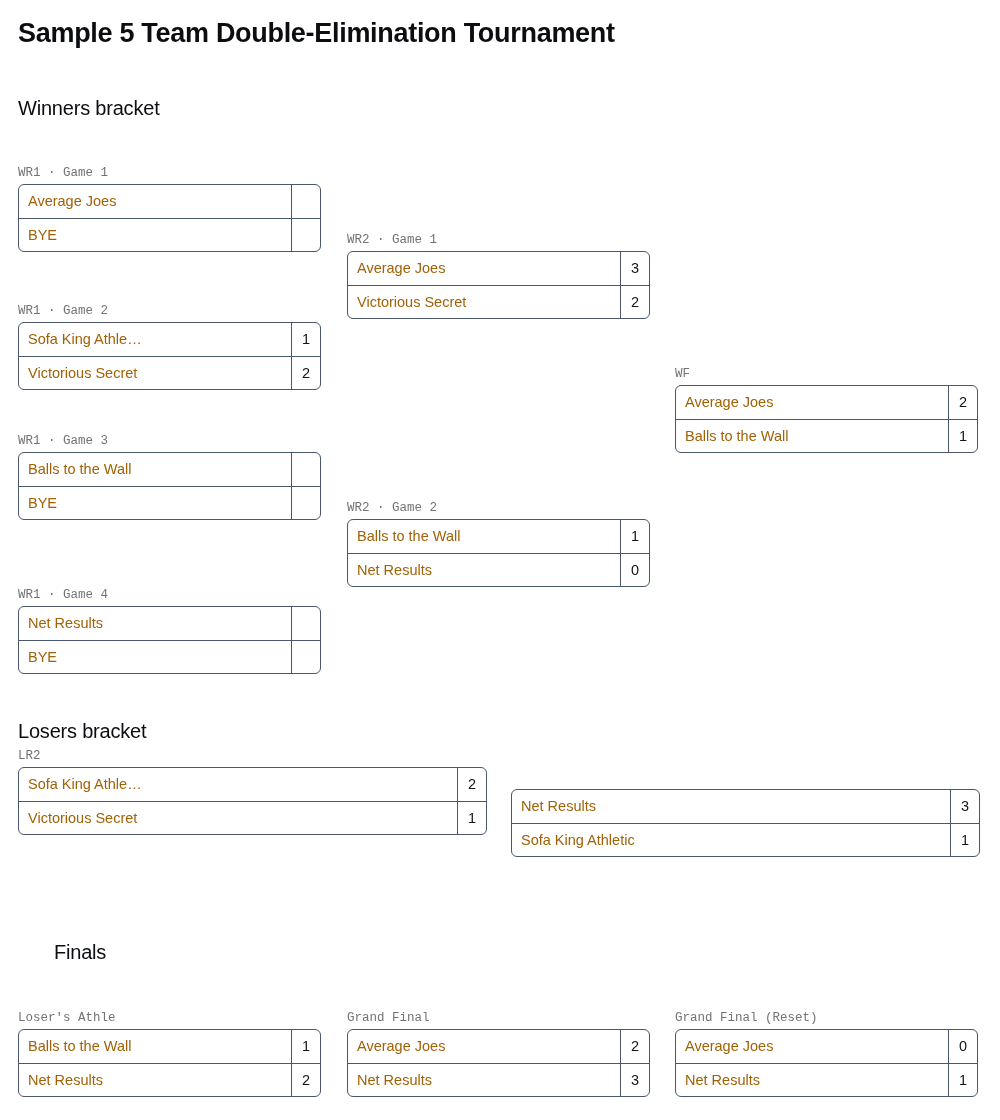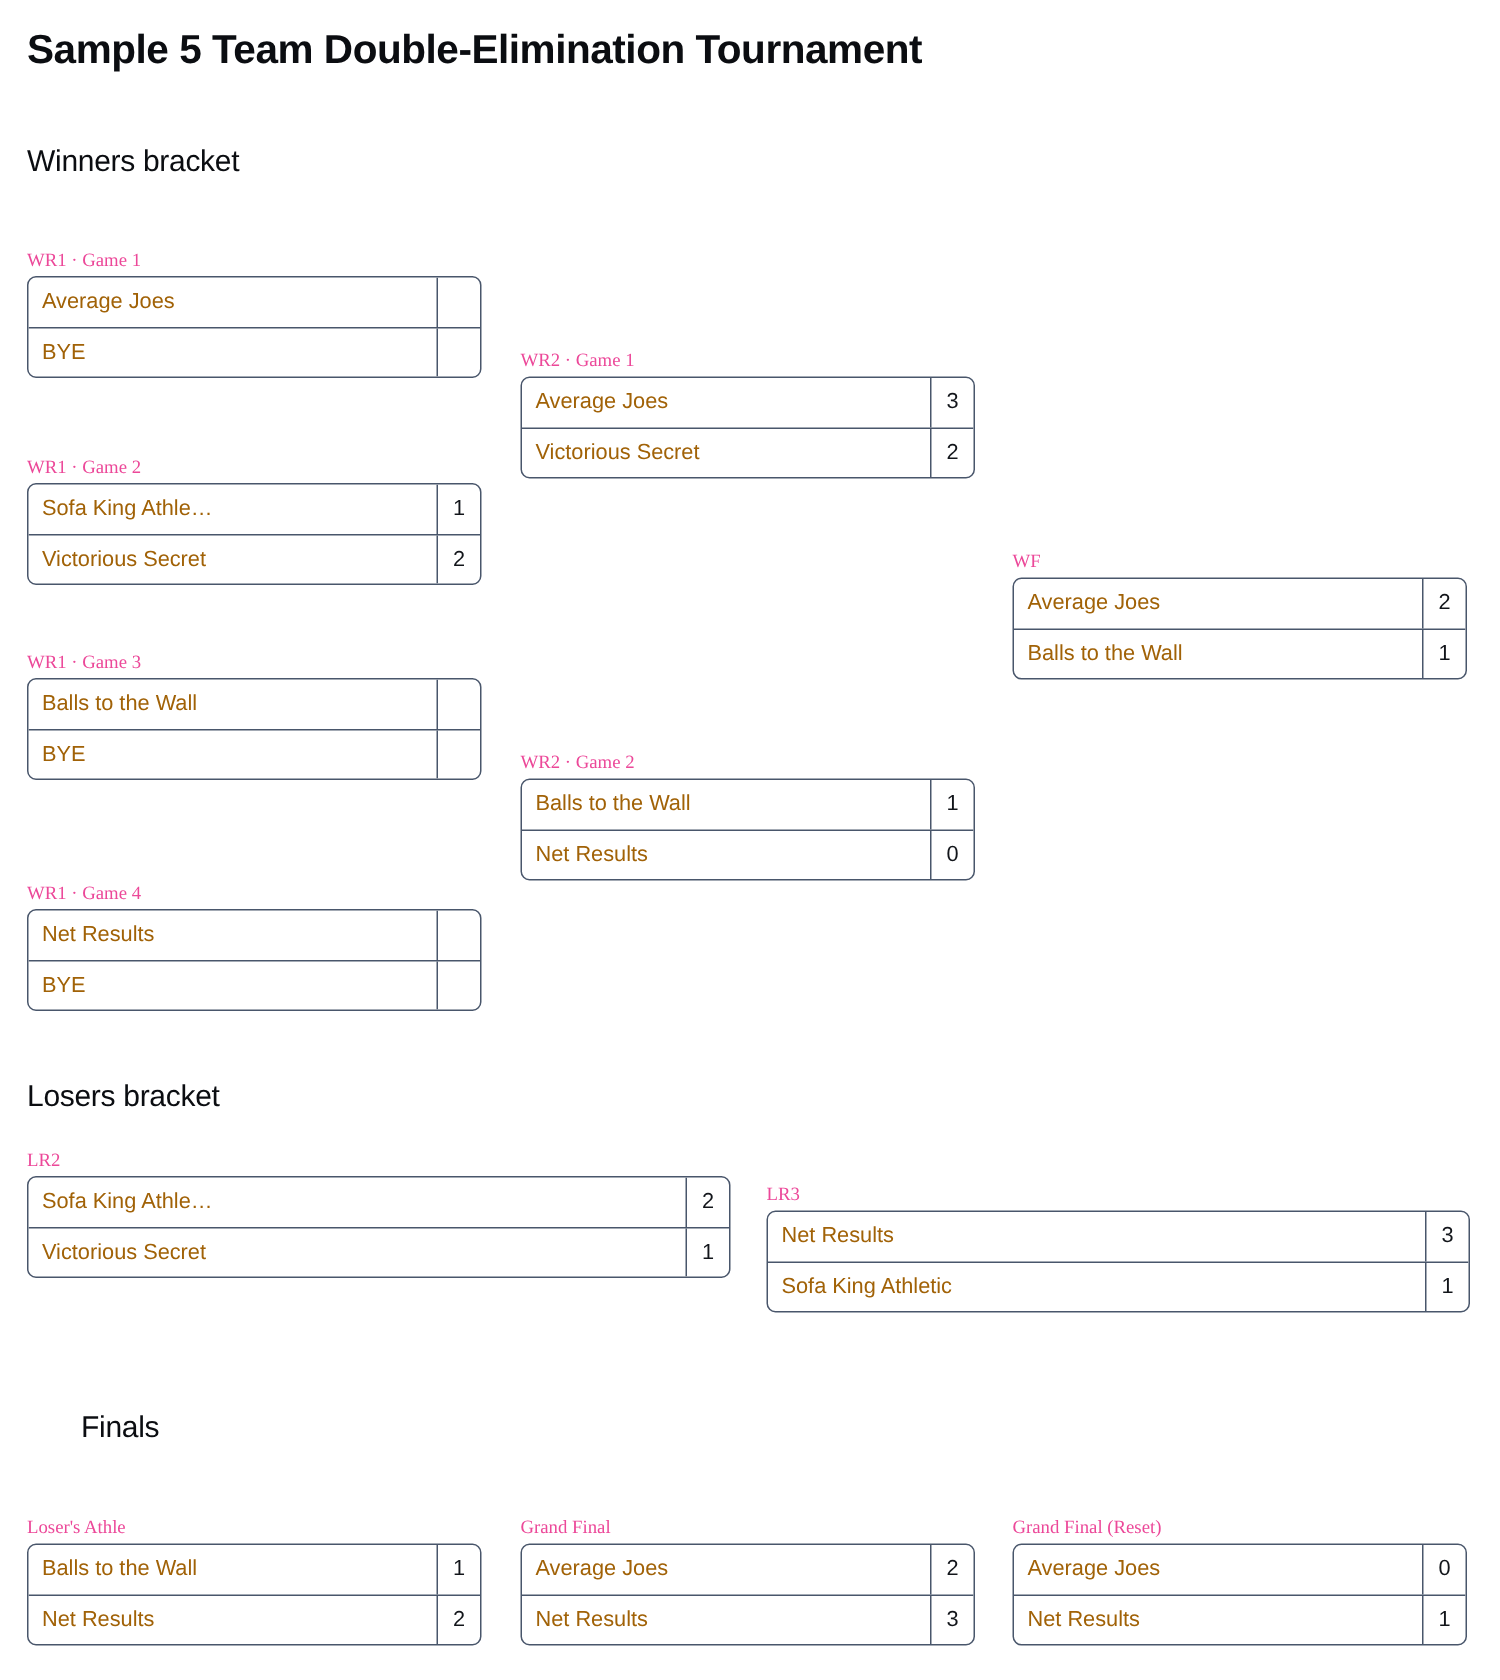"WR1 · Game 1" .match-label { color: #ec4899 -> #737373; font-family: Liberation Serif, serif -> Liberation Mono, monospace }
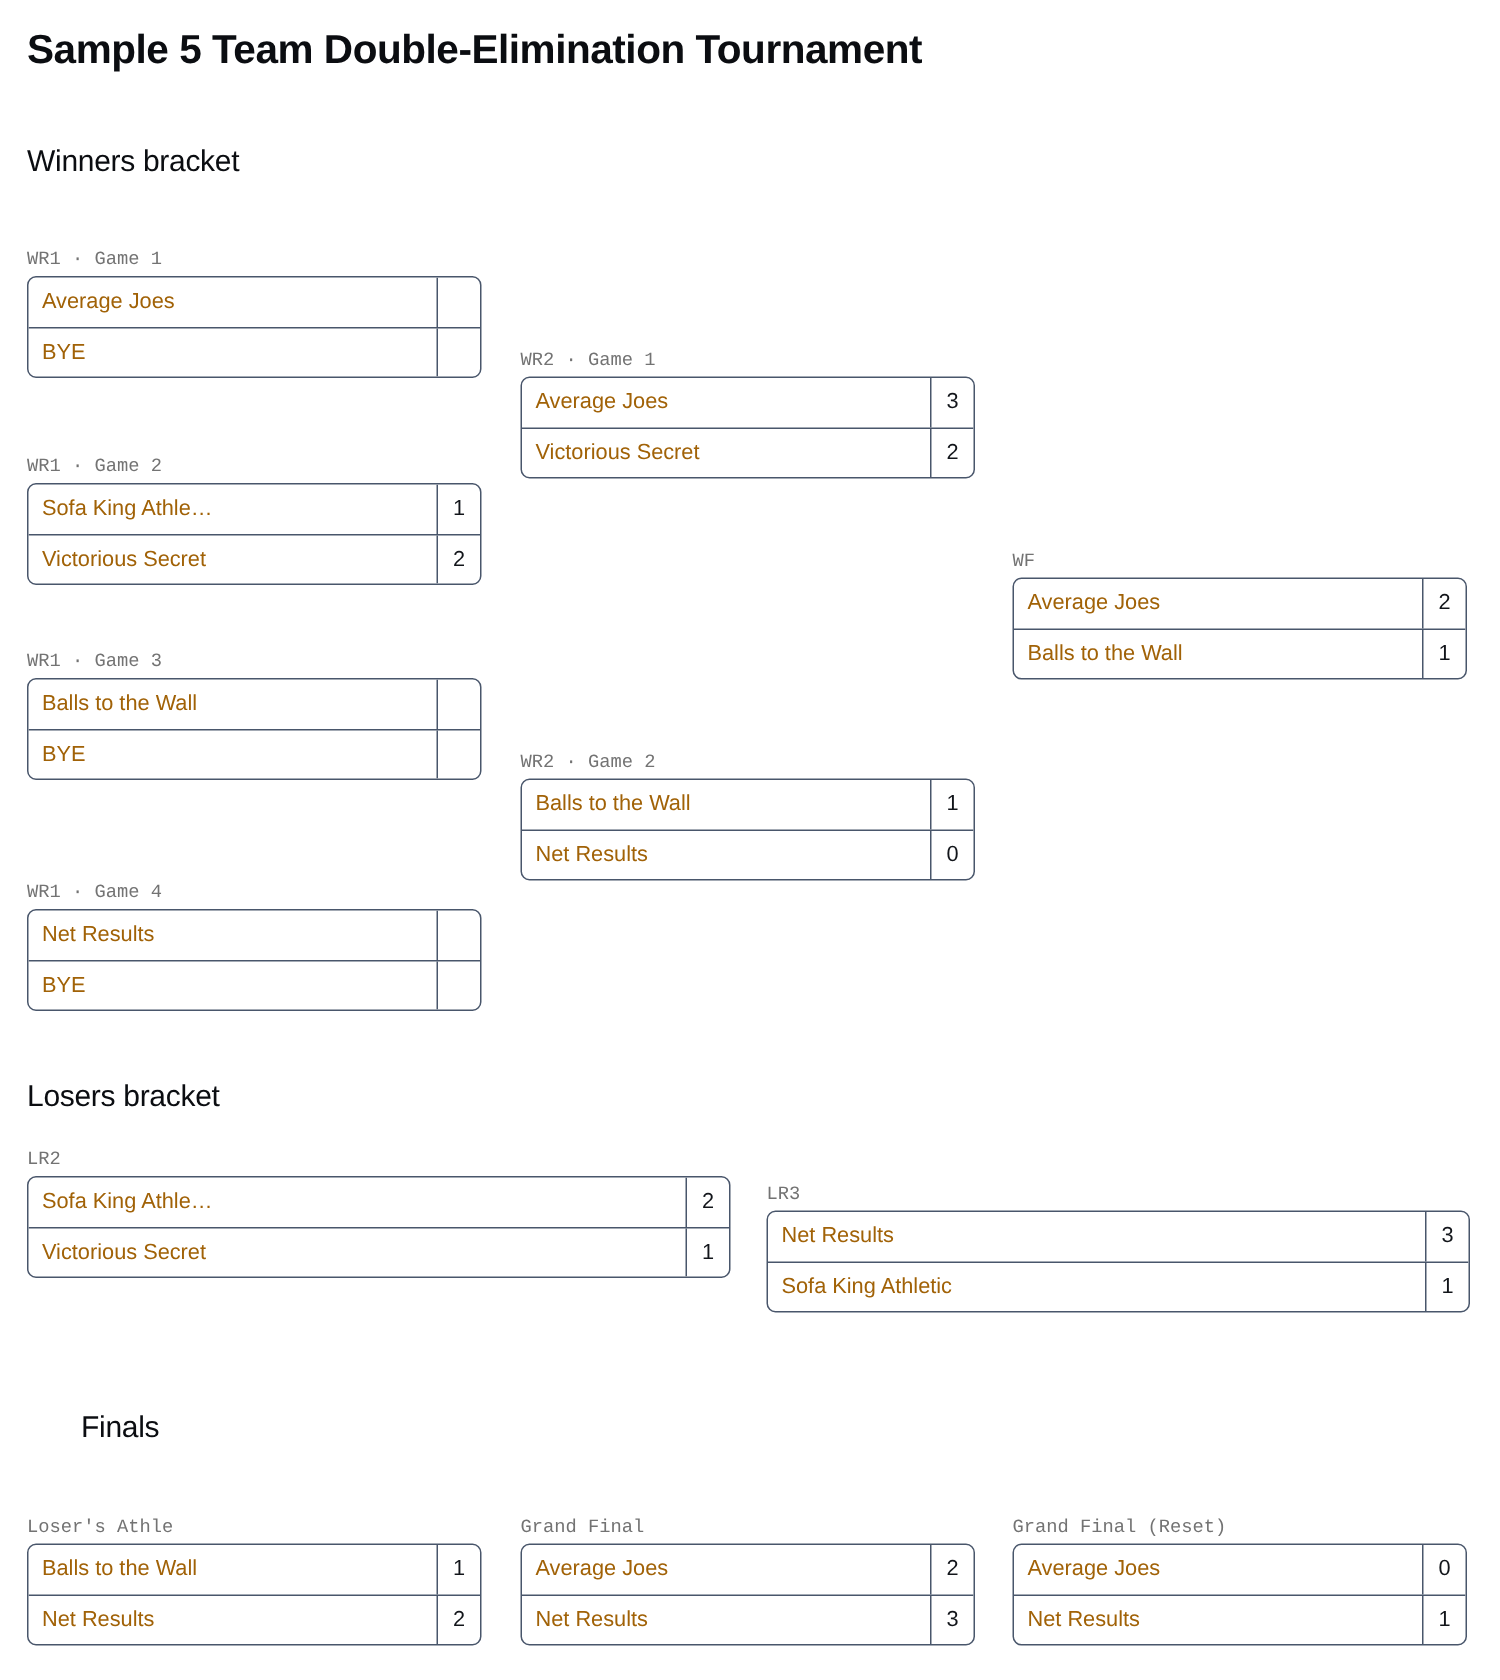"LR2" div.match { top: 766px -> 749px }
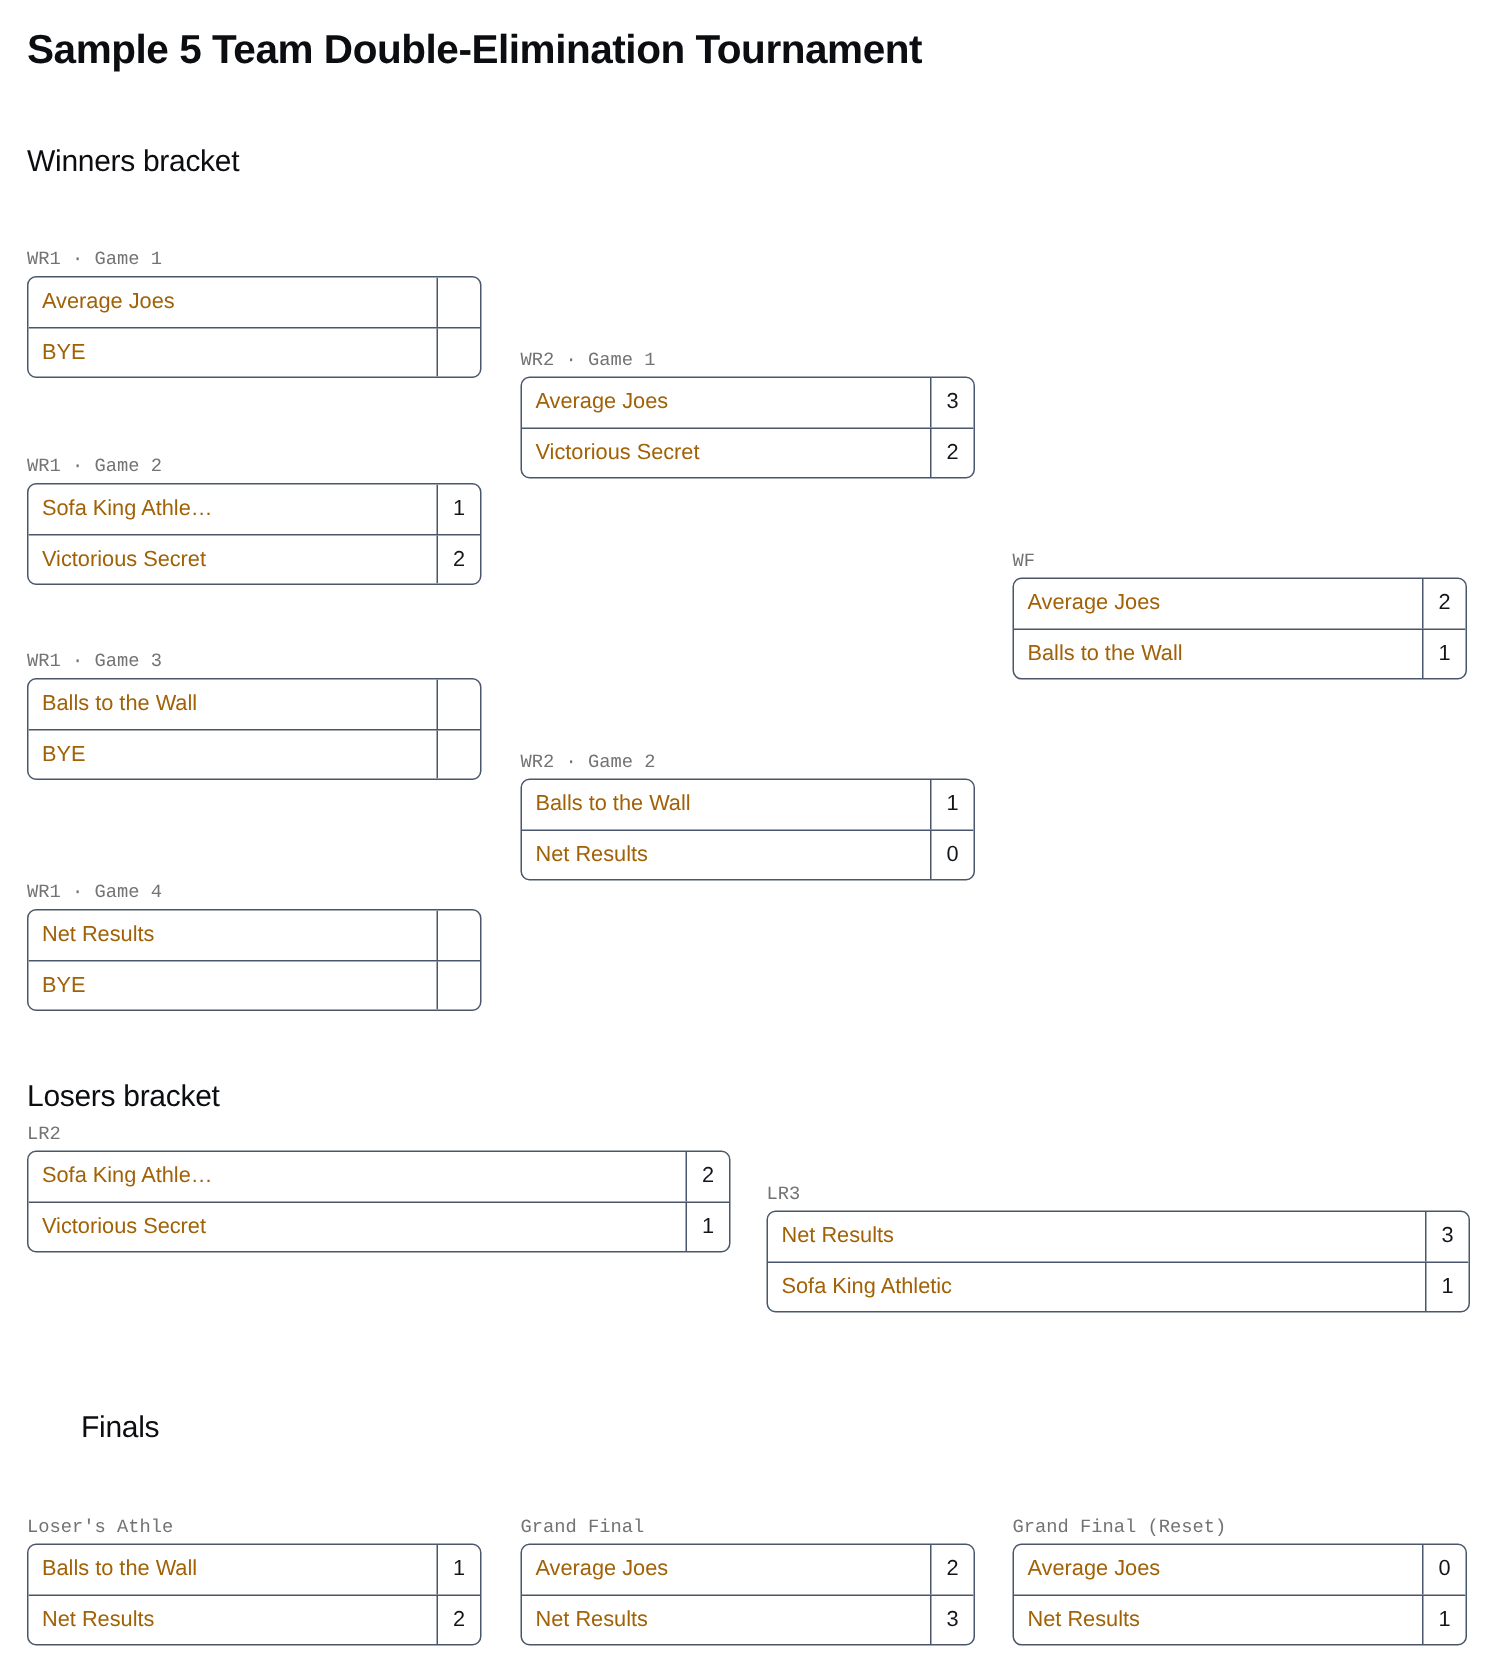"LR3" div.match-label { html: <div>LR3</div> -> none }
